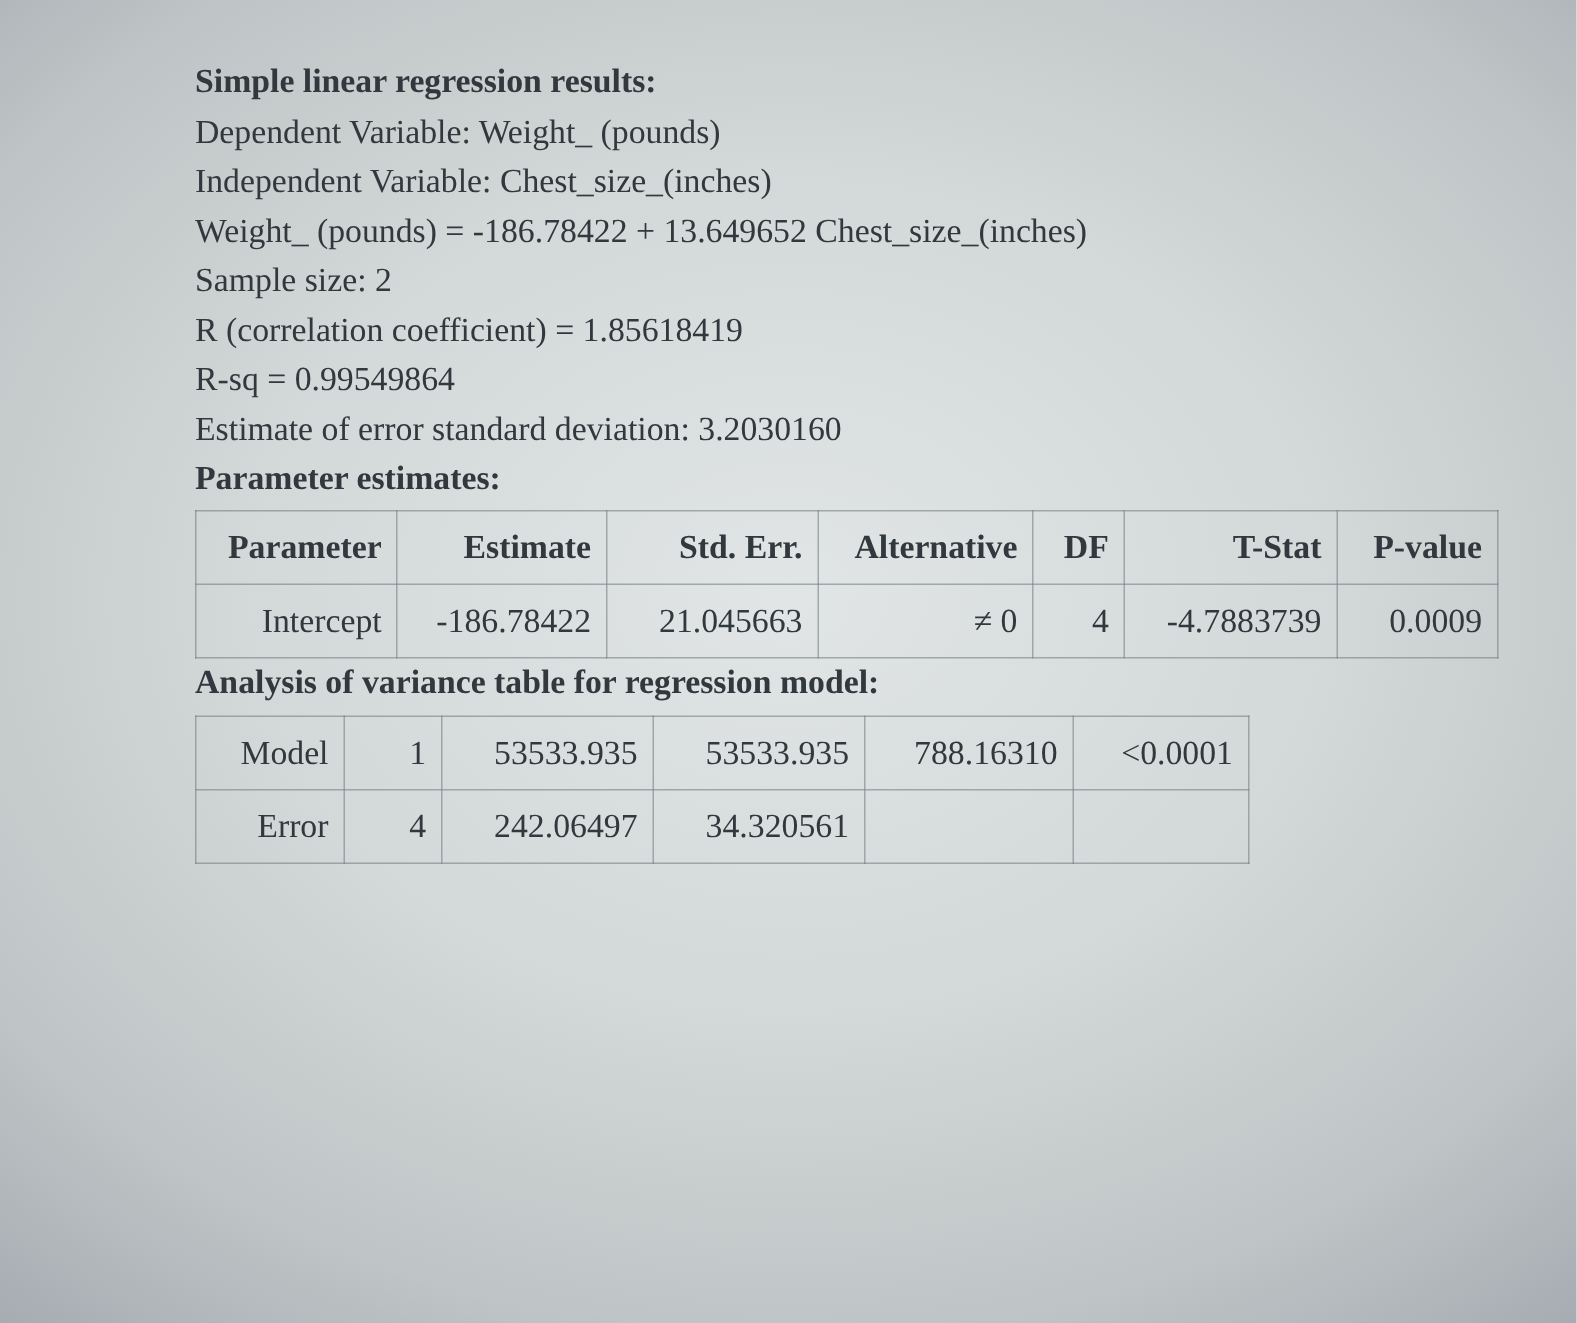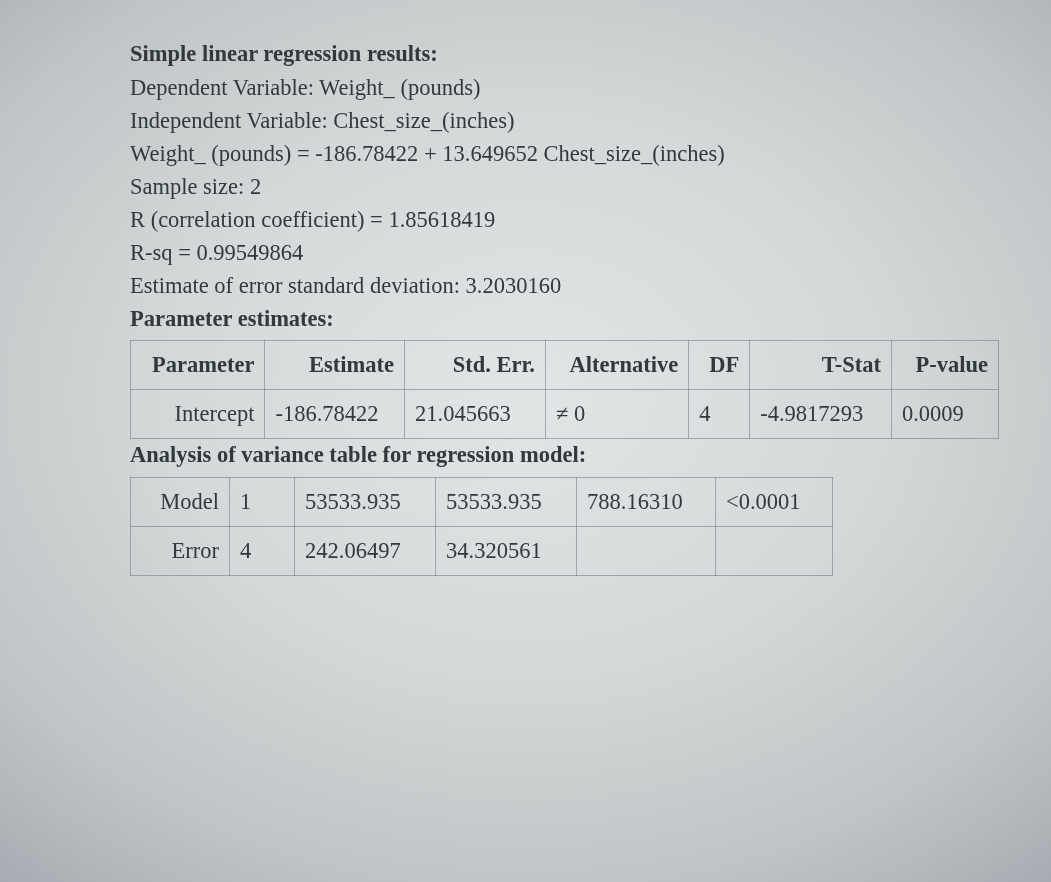"-186.78422" .tr { text-align: none -> right }
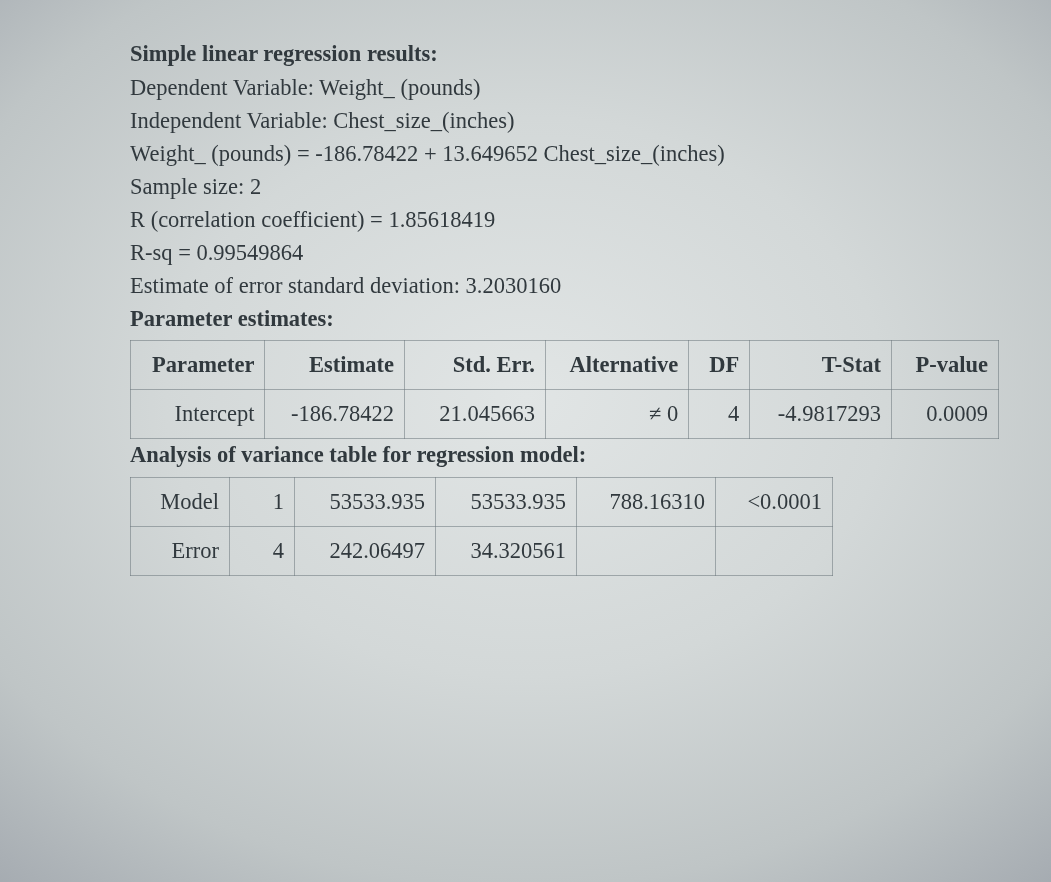"-4.9817293" td.tr { text: -4.9817293 -> -4.7883739 }
